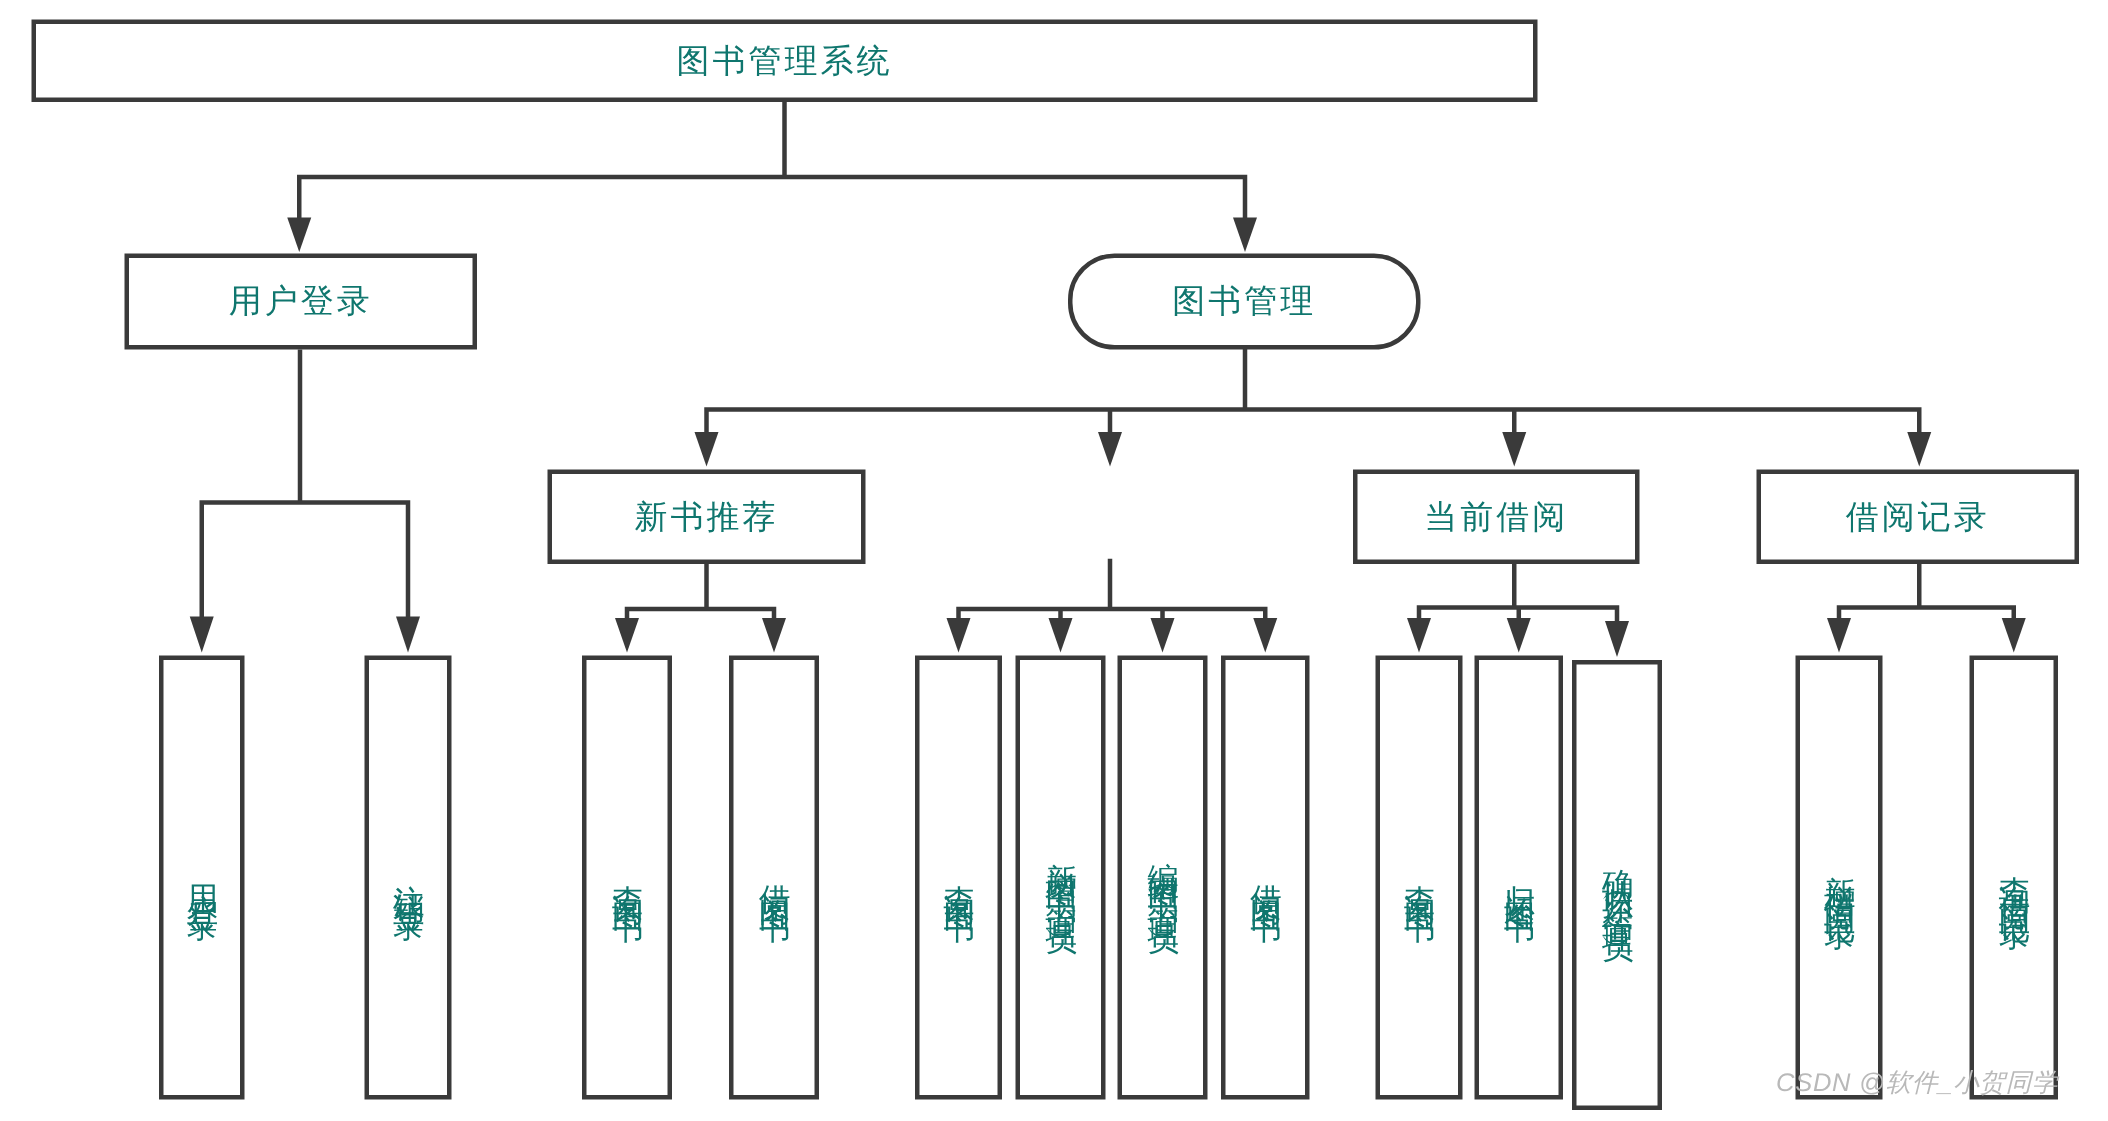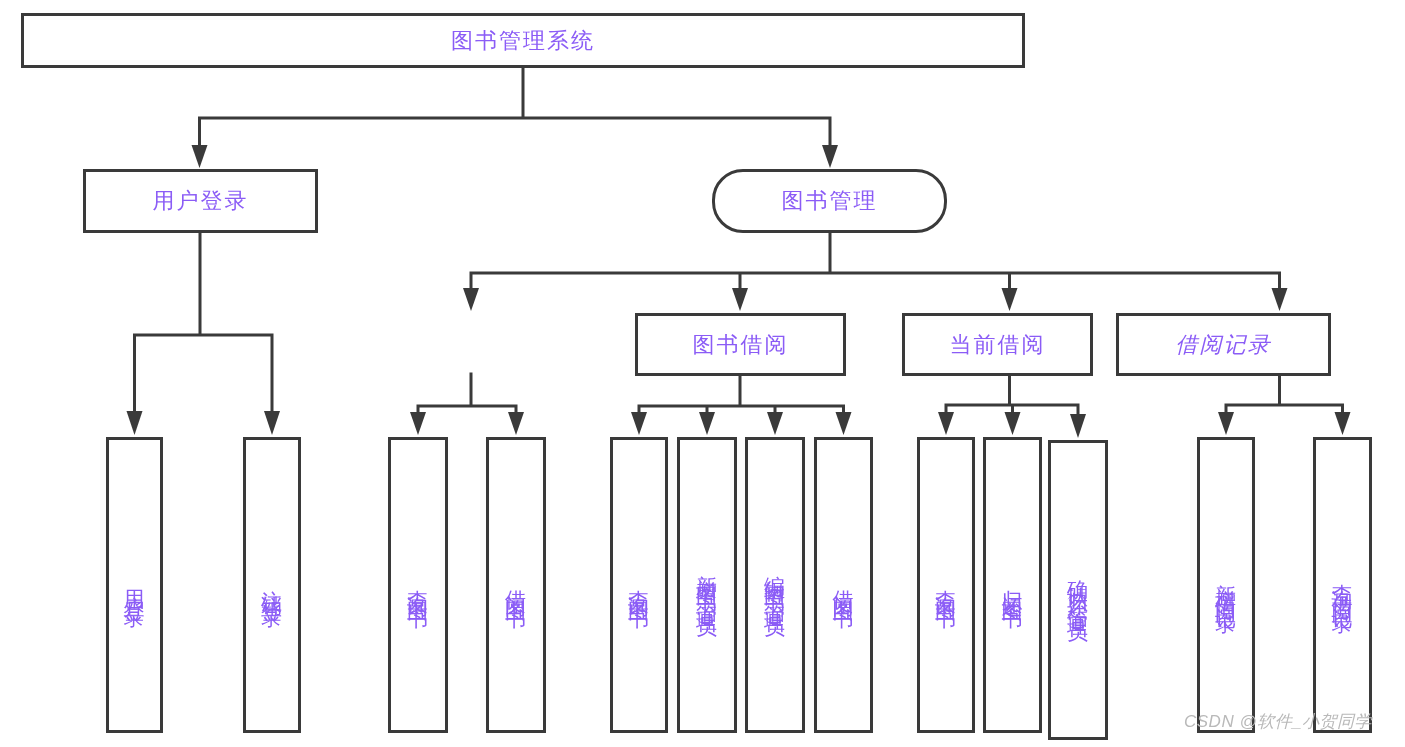"图书管理系统" .node { color: #8b5cf6 -> #0f766e }
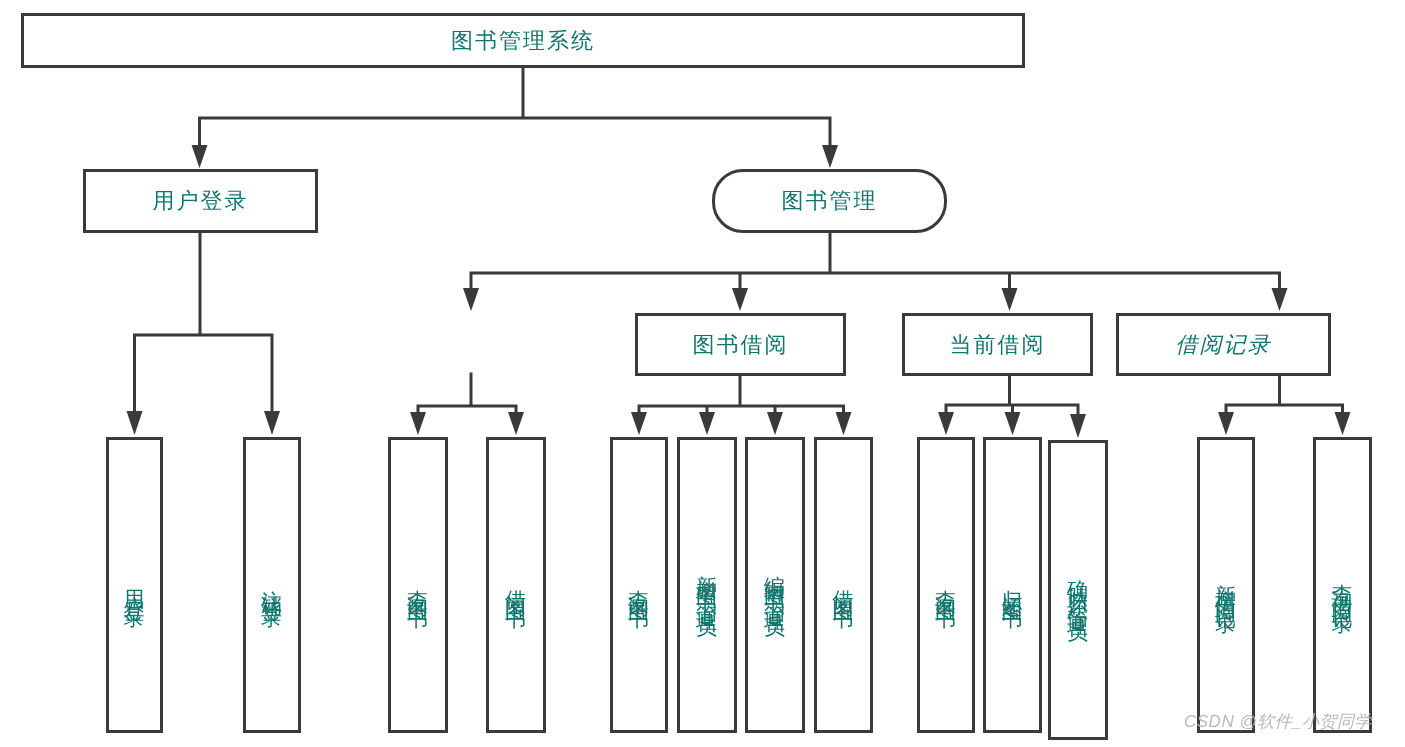"新书推荐" div.node { html: none -> <div>新书推荐</div> }
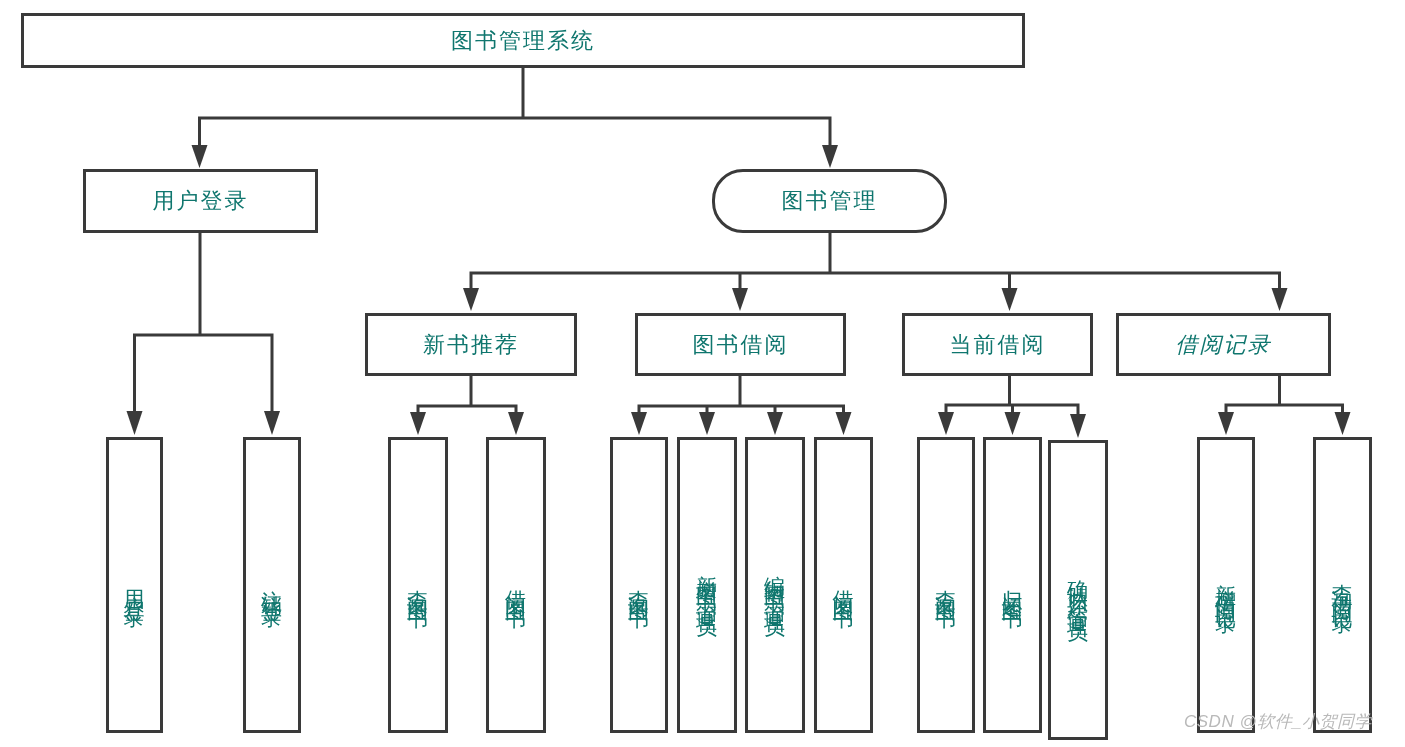"图书借阅" div.node { html: <div>图书借阅</div> -> none }
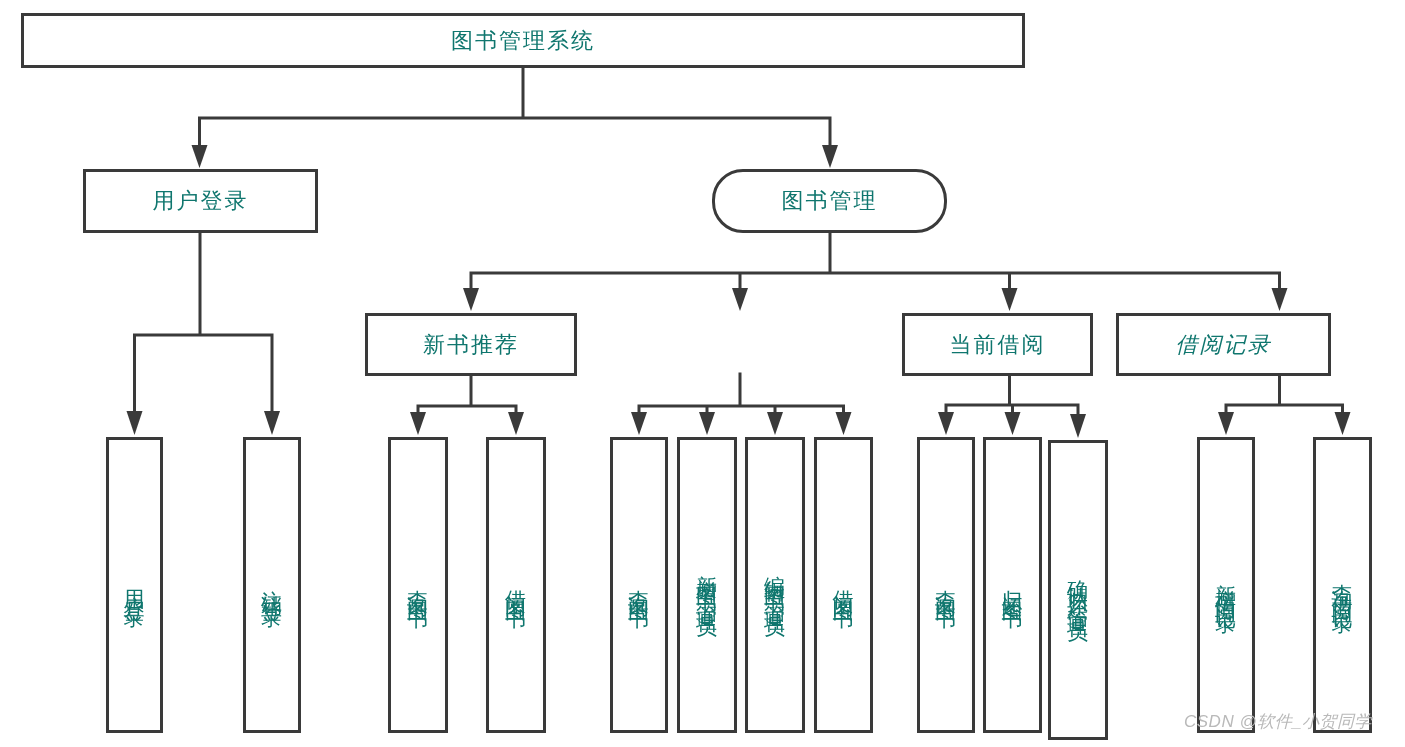"借阅记录" div.node { font-style: italic -> none; left: 1116px -> 1171px }
